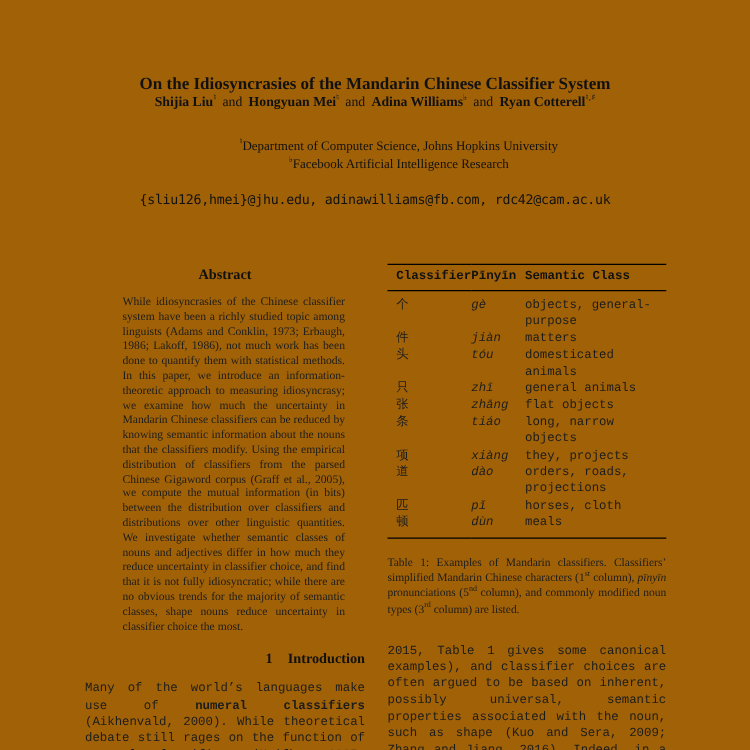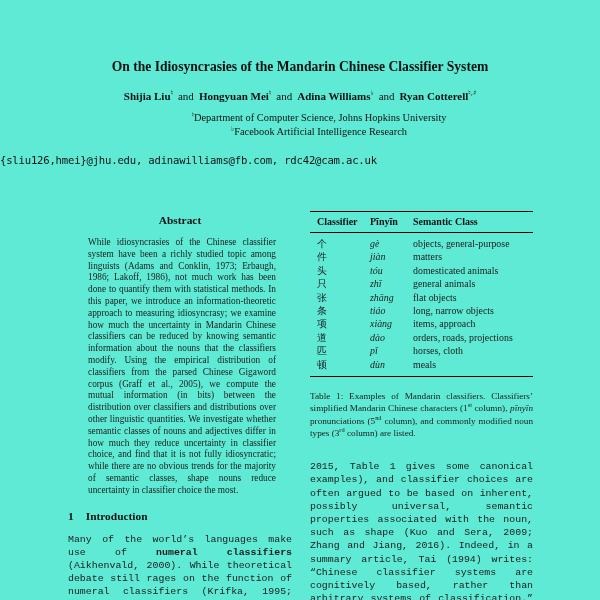"On the Idiosyncrasies of the" .page { background: #5eead4 -> #a16207 }
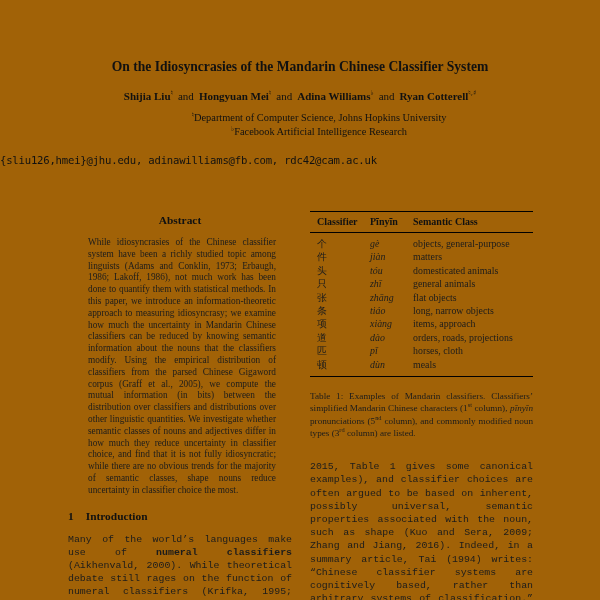"Shijia Liu♮ and Hongyuan Mei♮" .authors { top: 90px -> 76px }
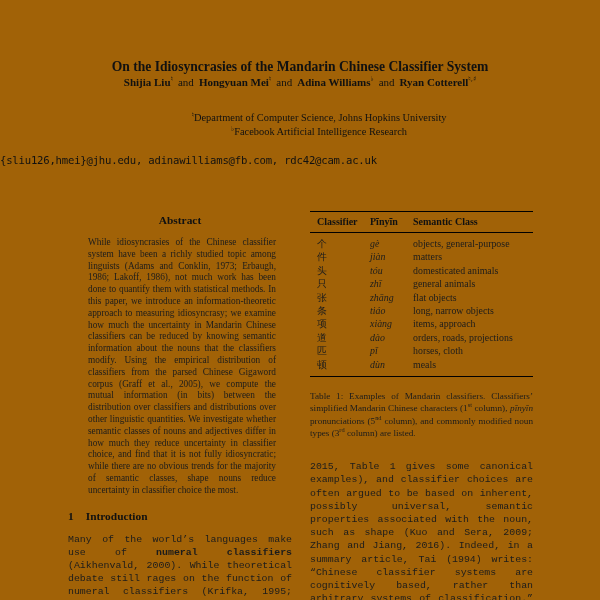"{sliu126,hmei}@jhu.edu," .emails { text-align: none -> center }
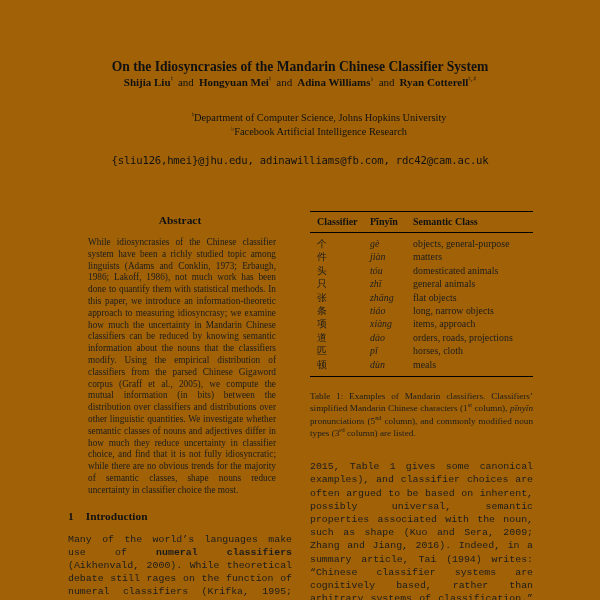"Classifier" table.tbl1 { font-family: none -> Liberation Mono, monospace }
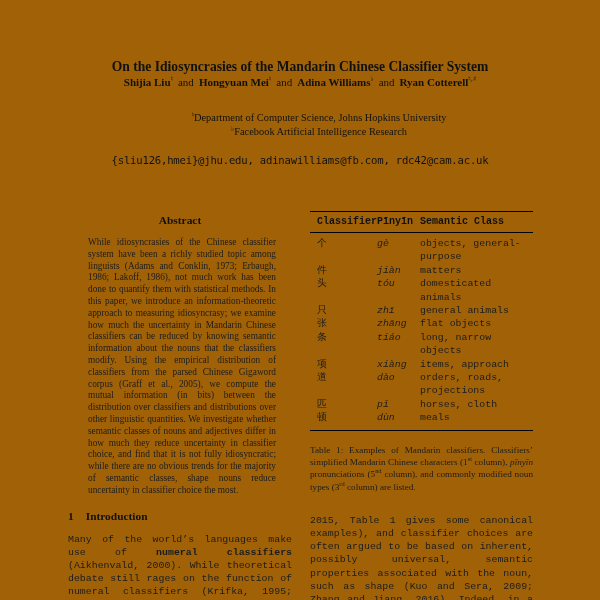"While idiosyncrasies of the Chinese" .abs-text { margin: 11px 16px 0 20px -> 11px 16px 0 30px }
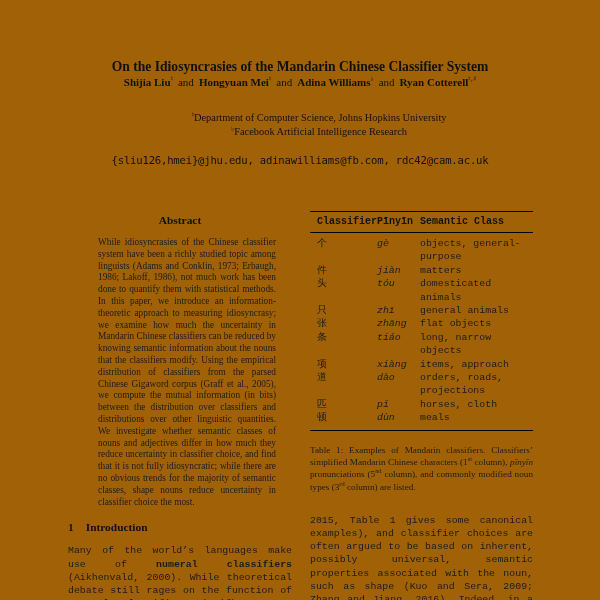"items, approach" td { text: items, approach -> they, projects }
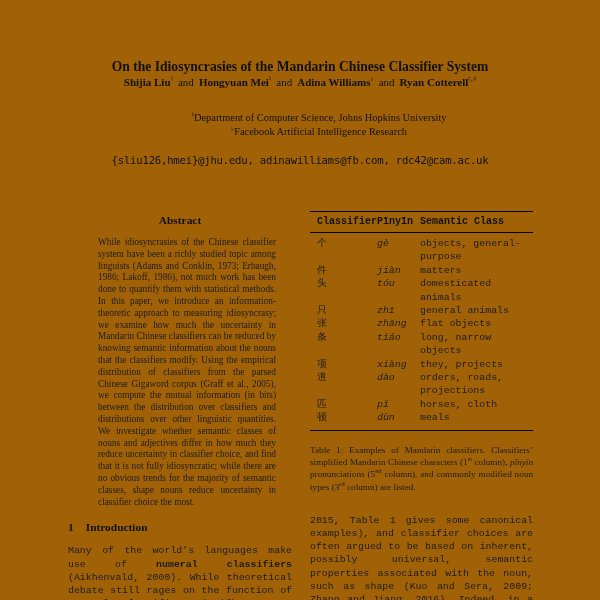"1 Introduction" .sec-heading { text-align: none -> right }
